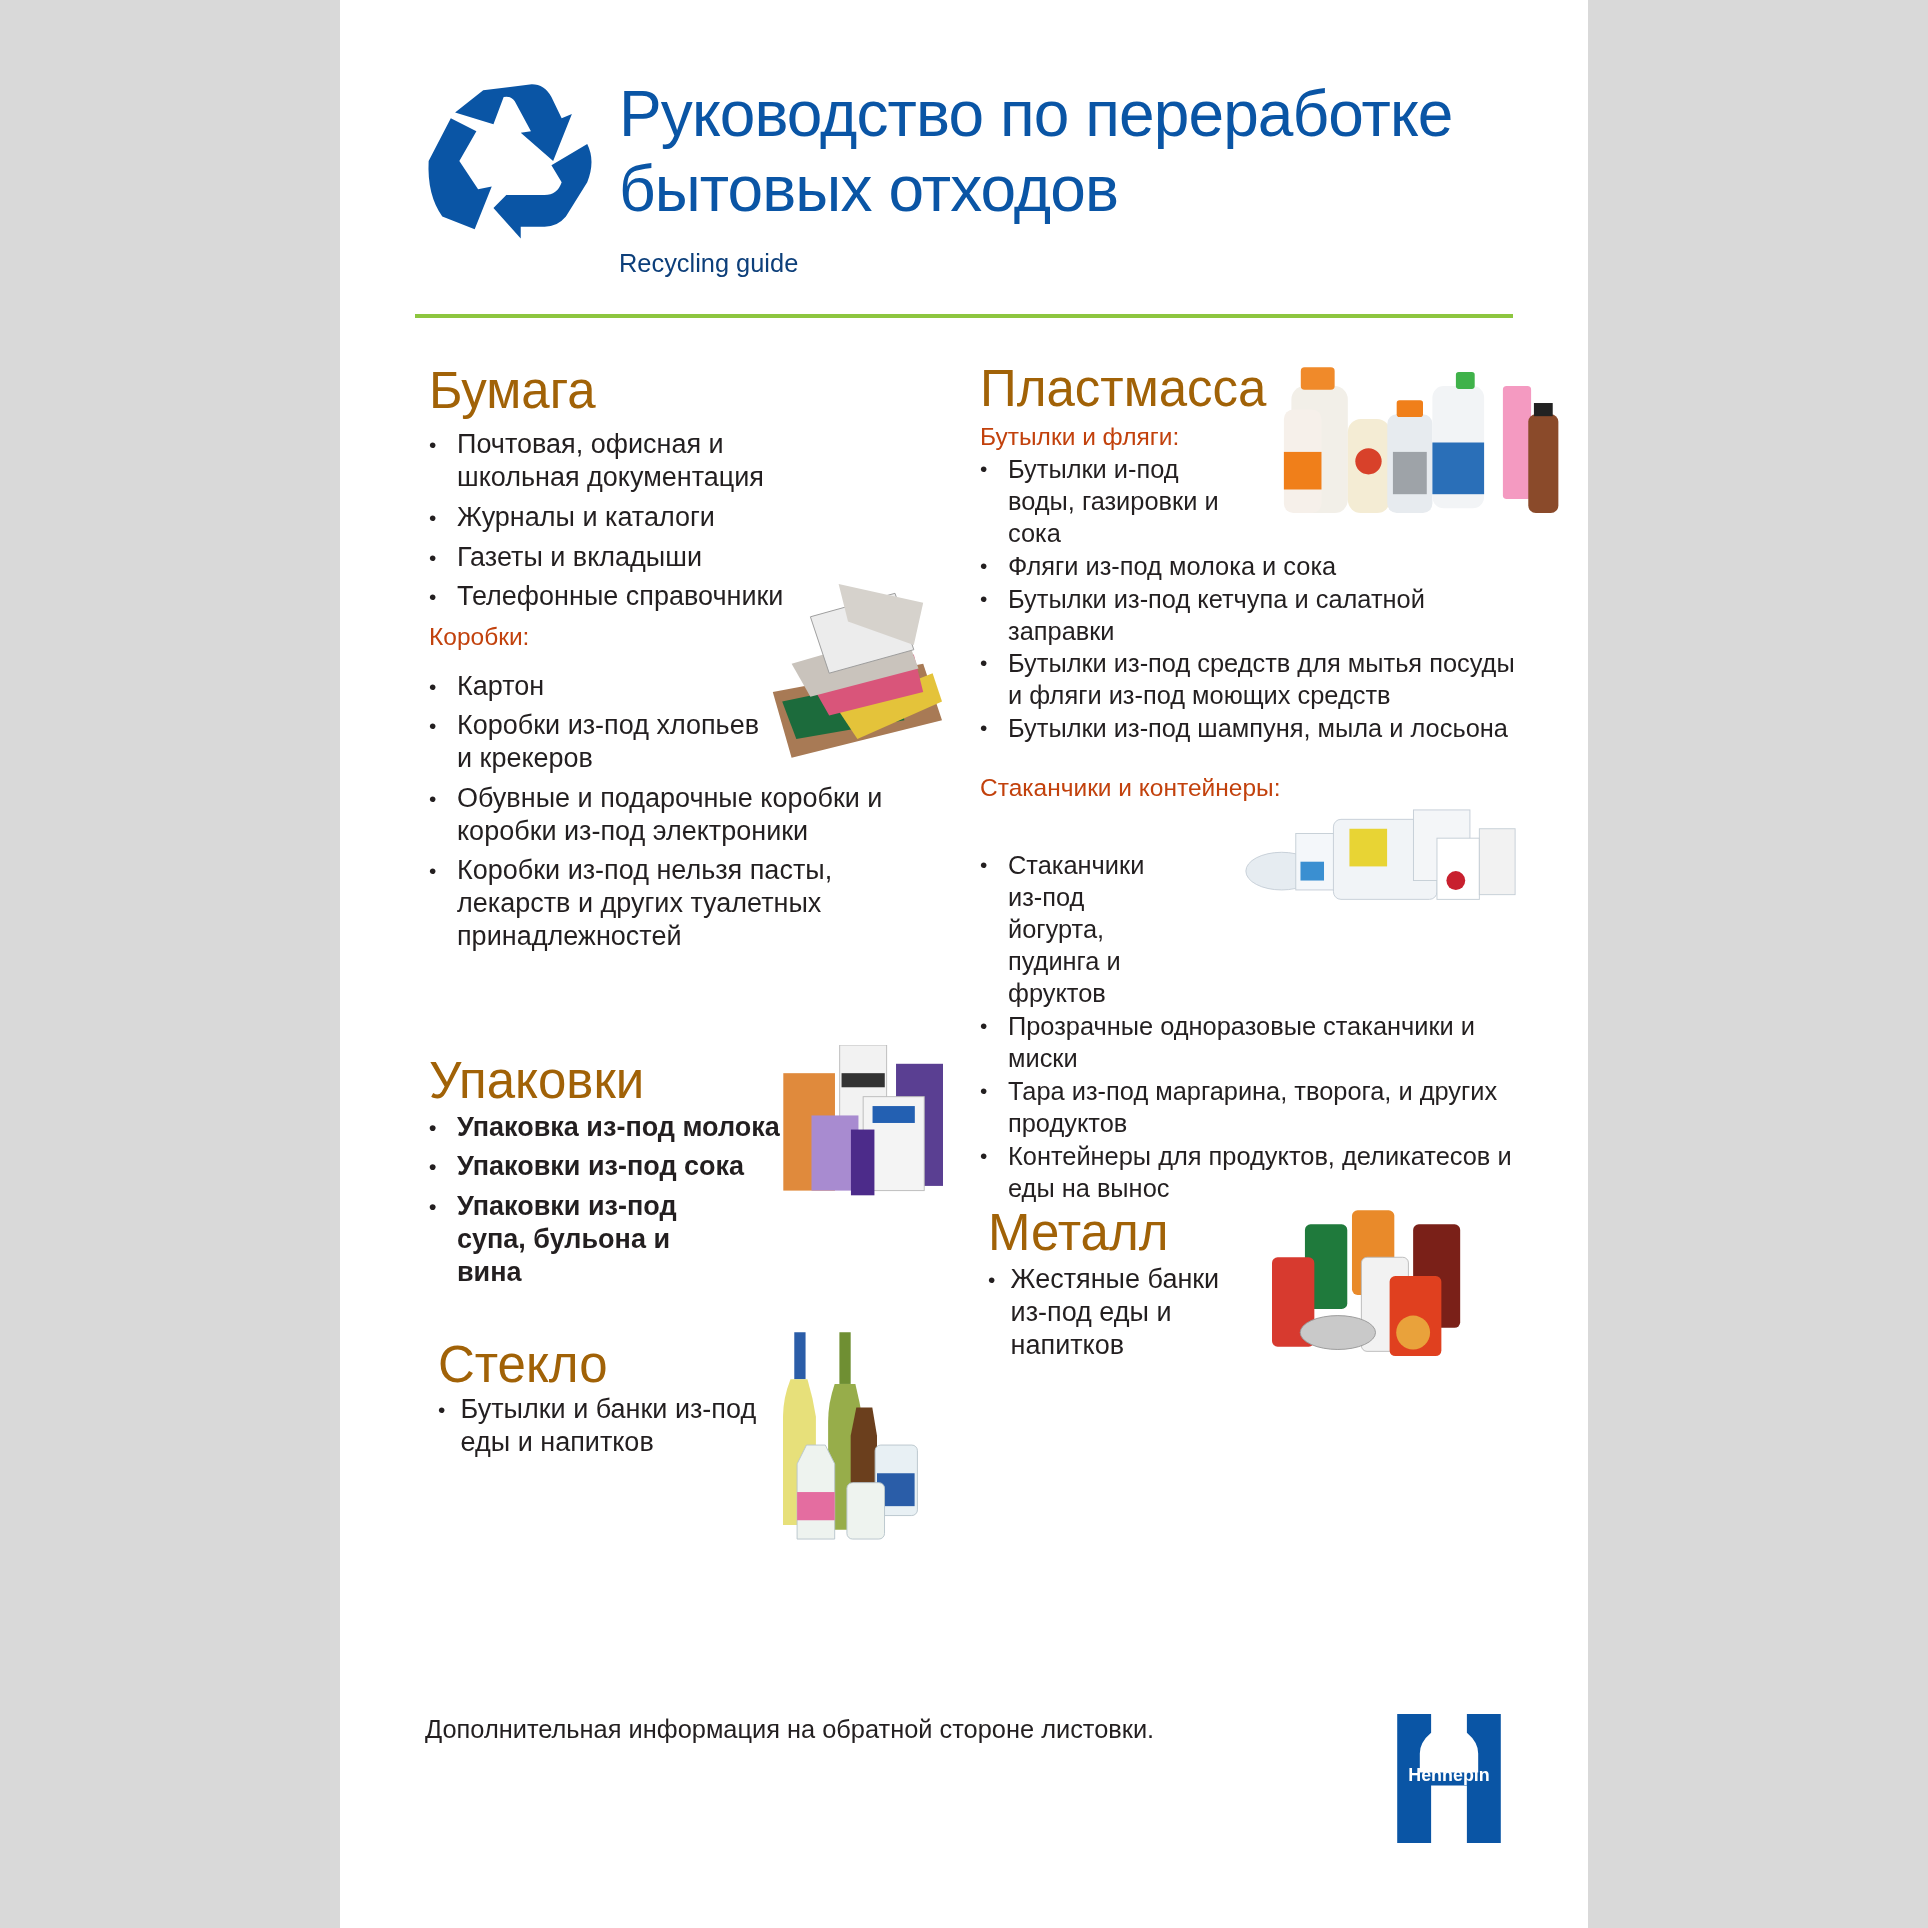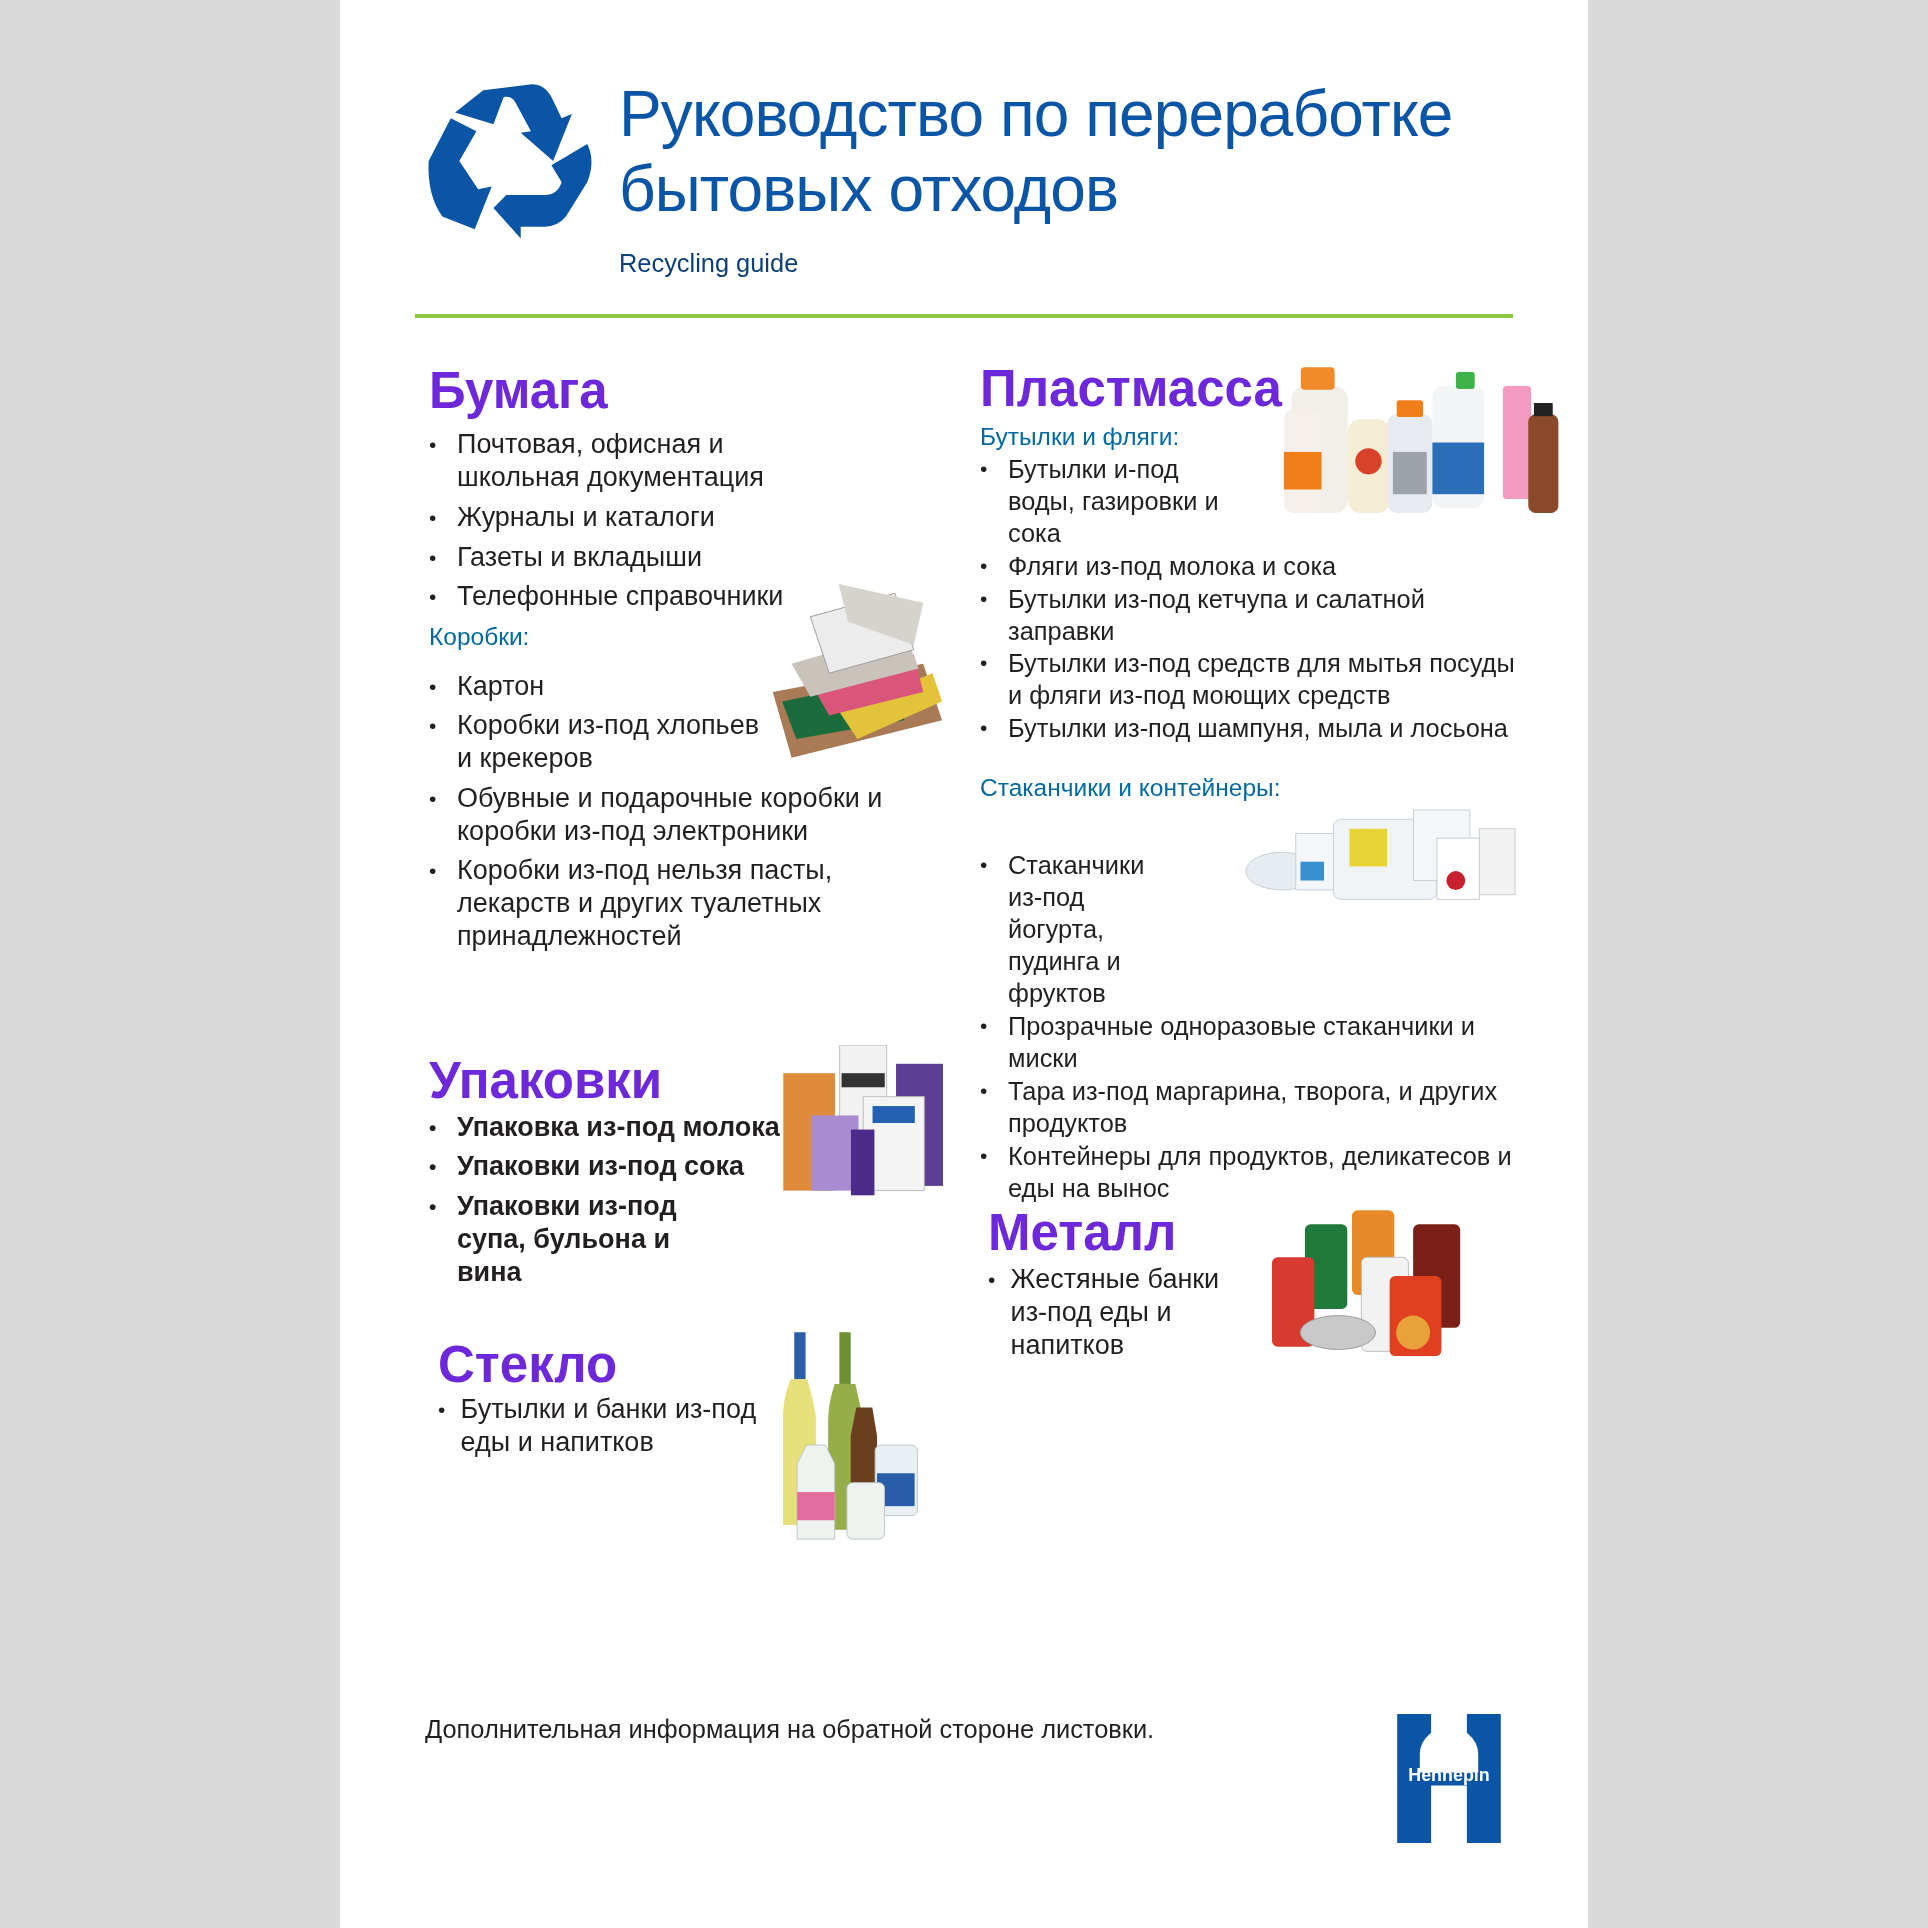"Бумага" .heading { color: #6d28d9 -> #a16207; font-weight: bold -> normal }
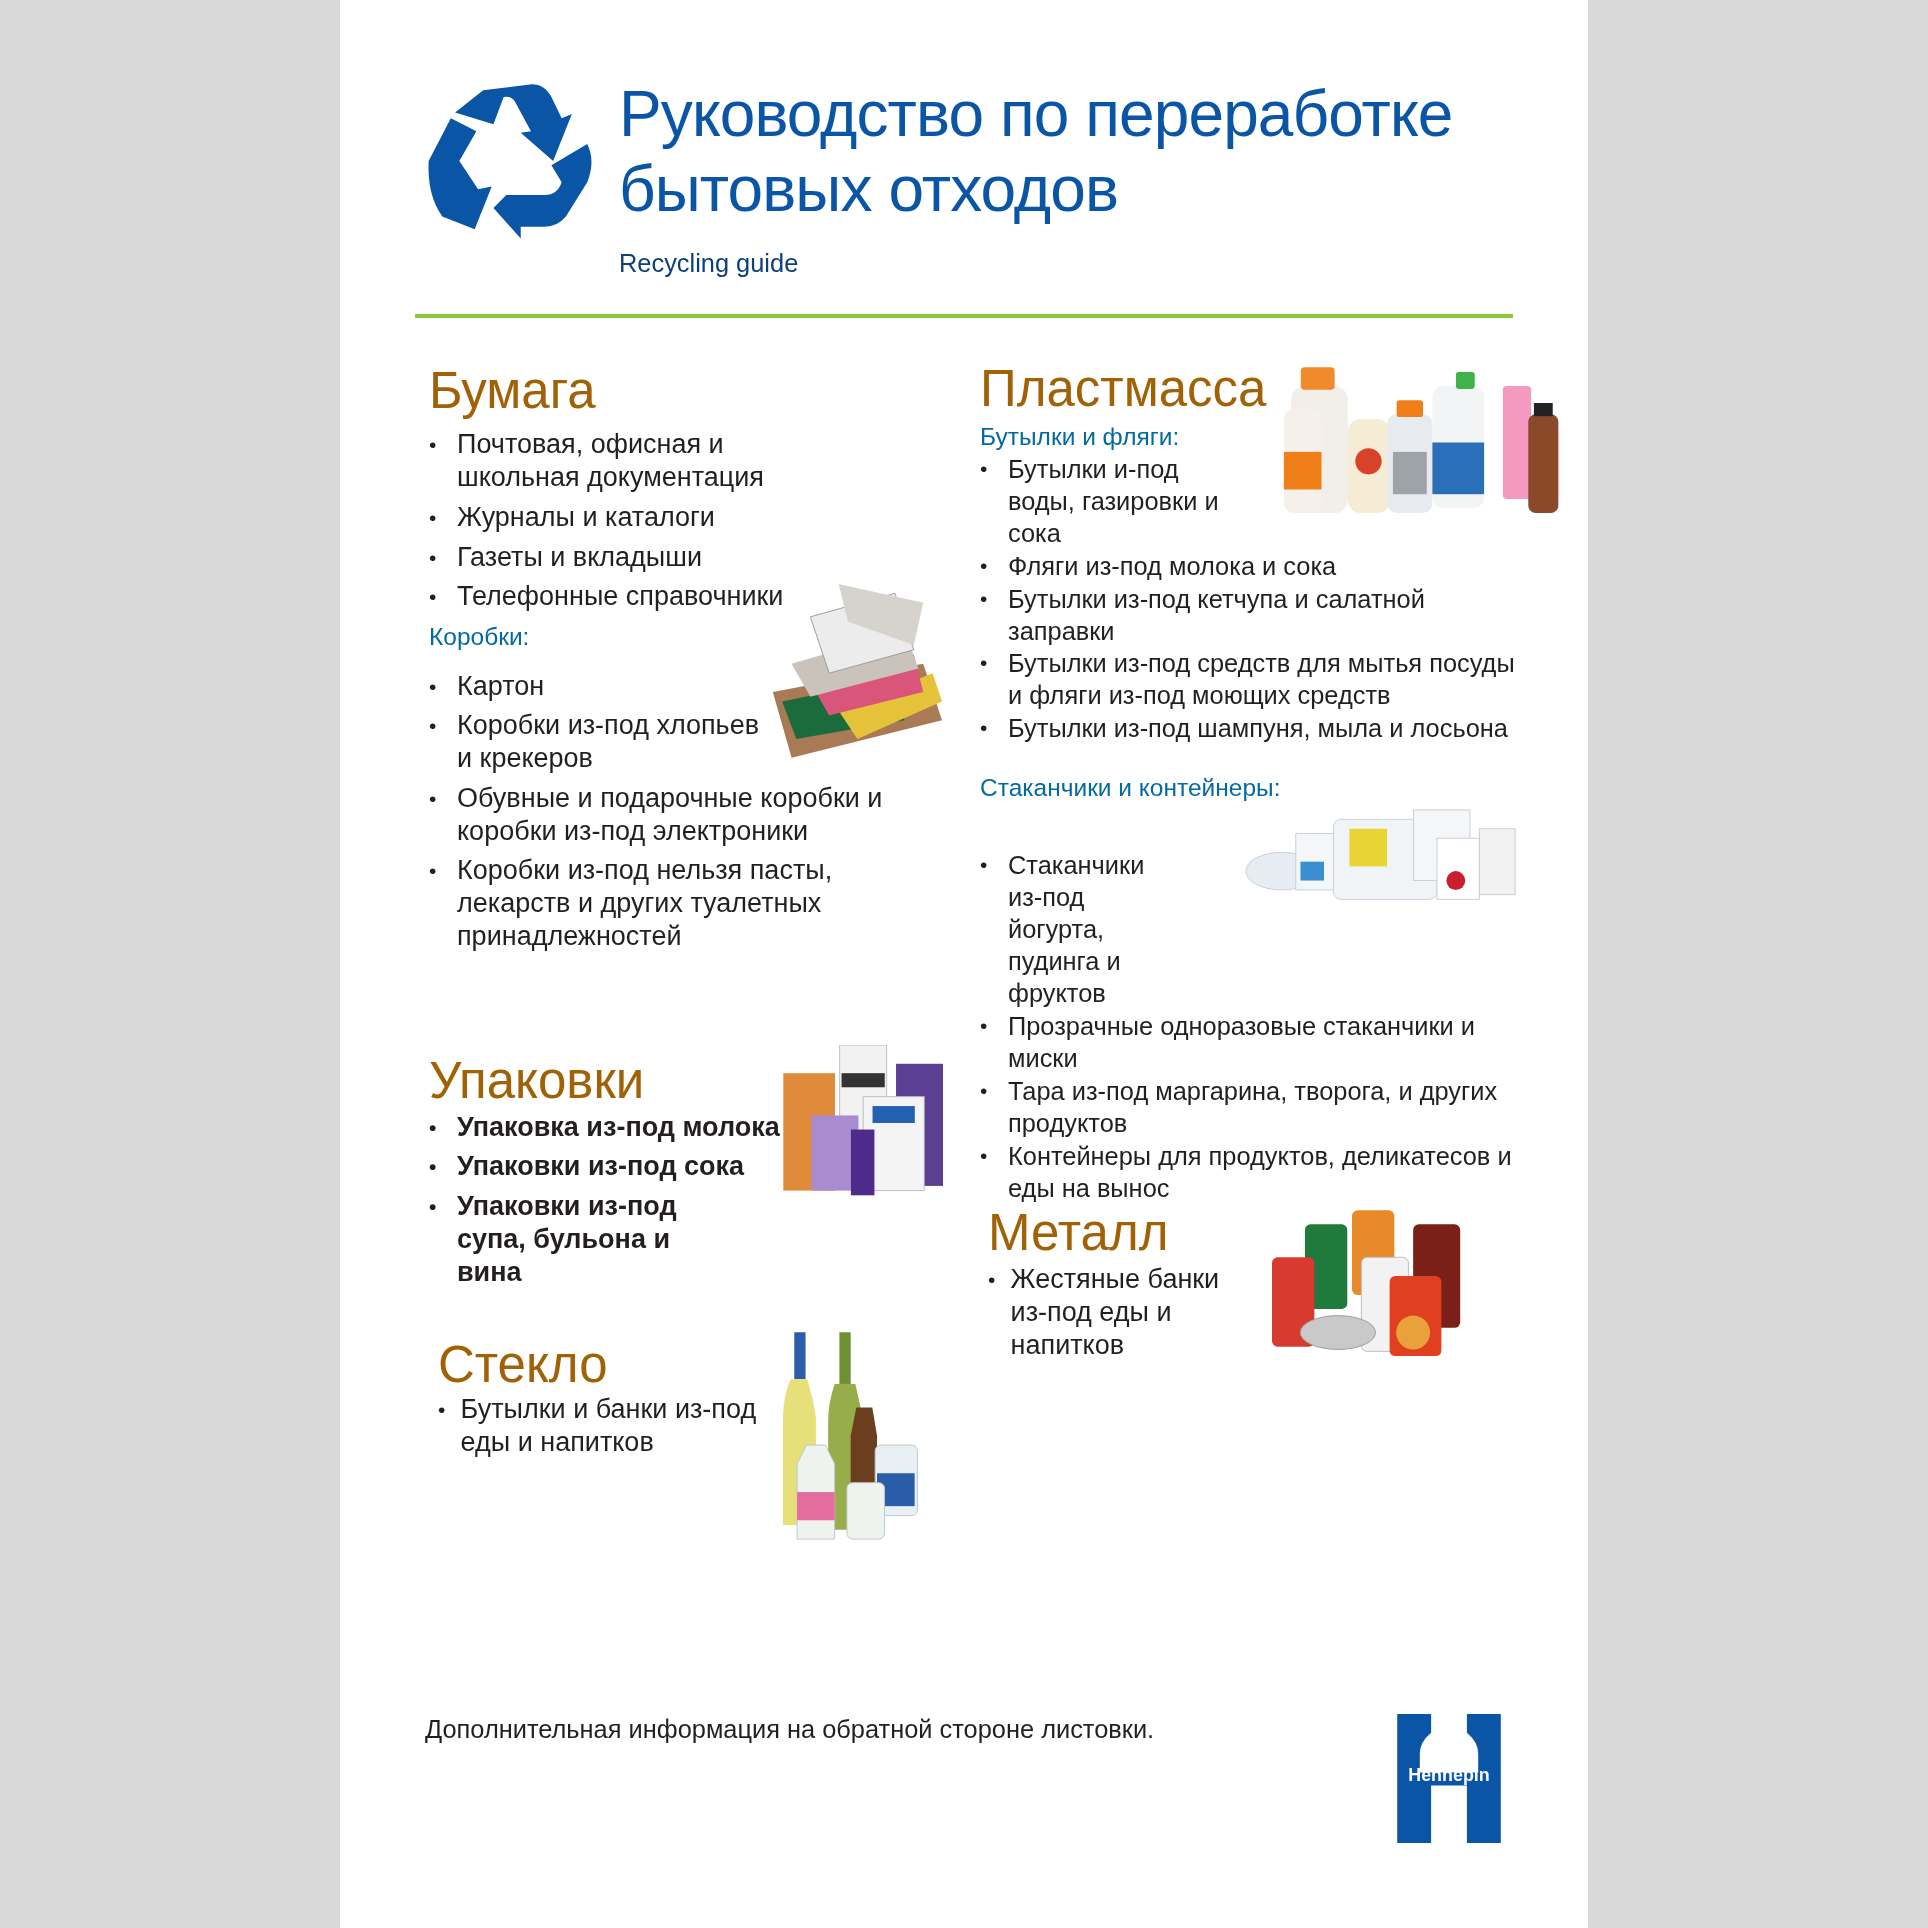"Бутылки и фляги:" .subhead { color: #0369a1 -> #c2410c }
